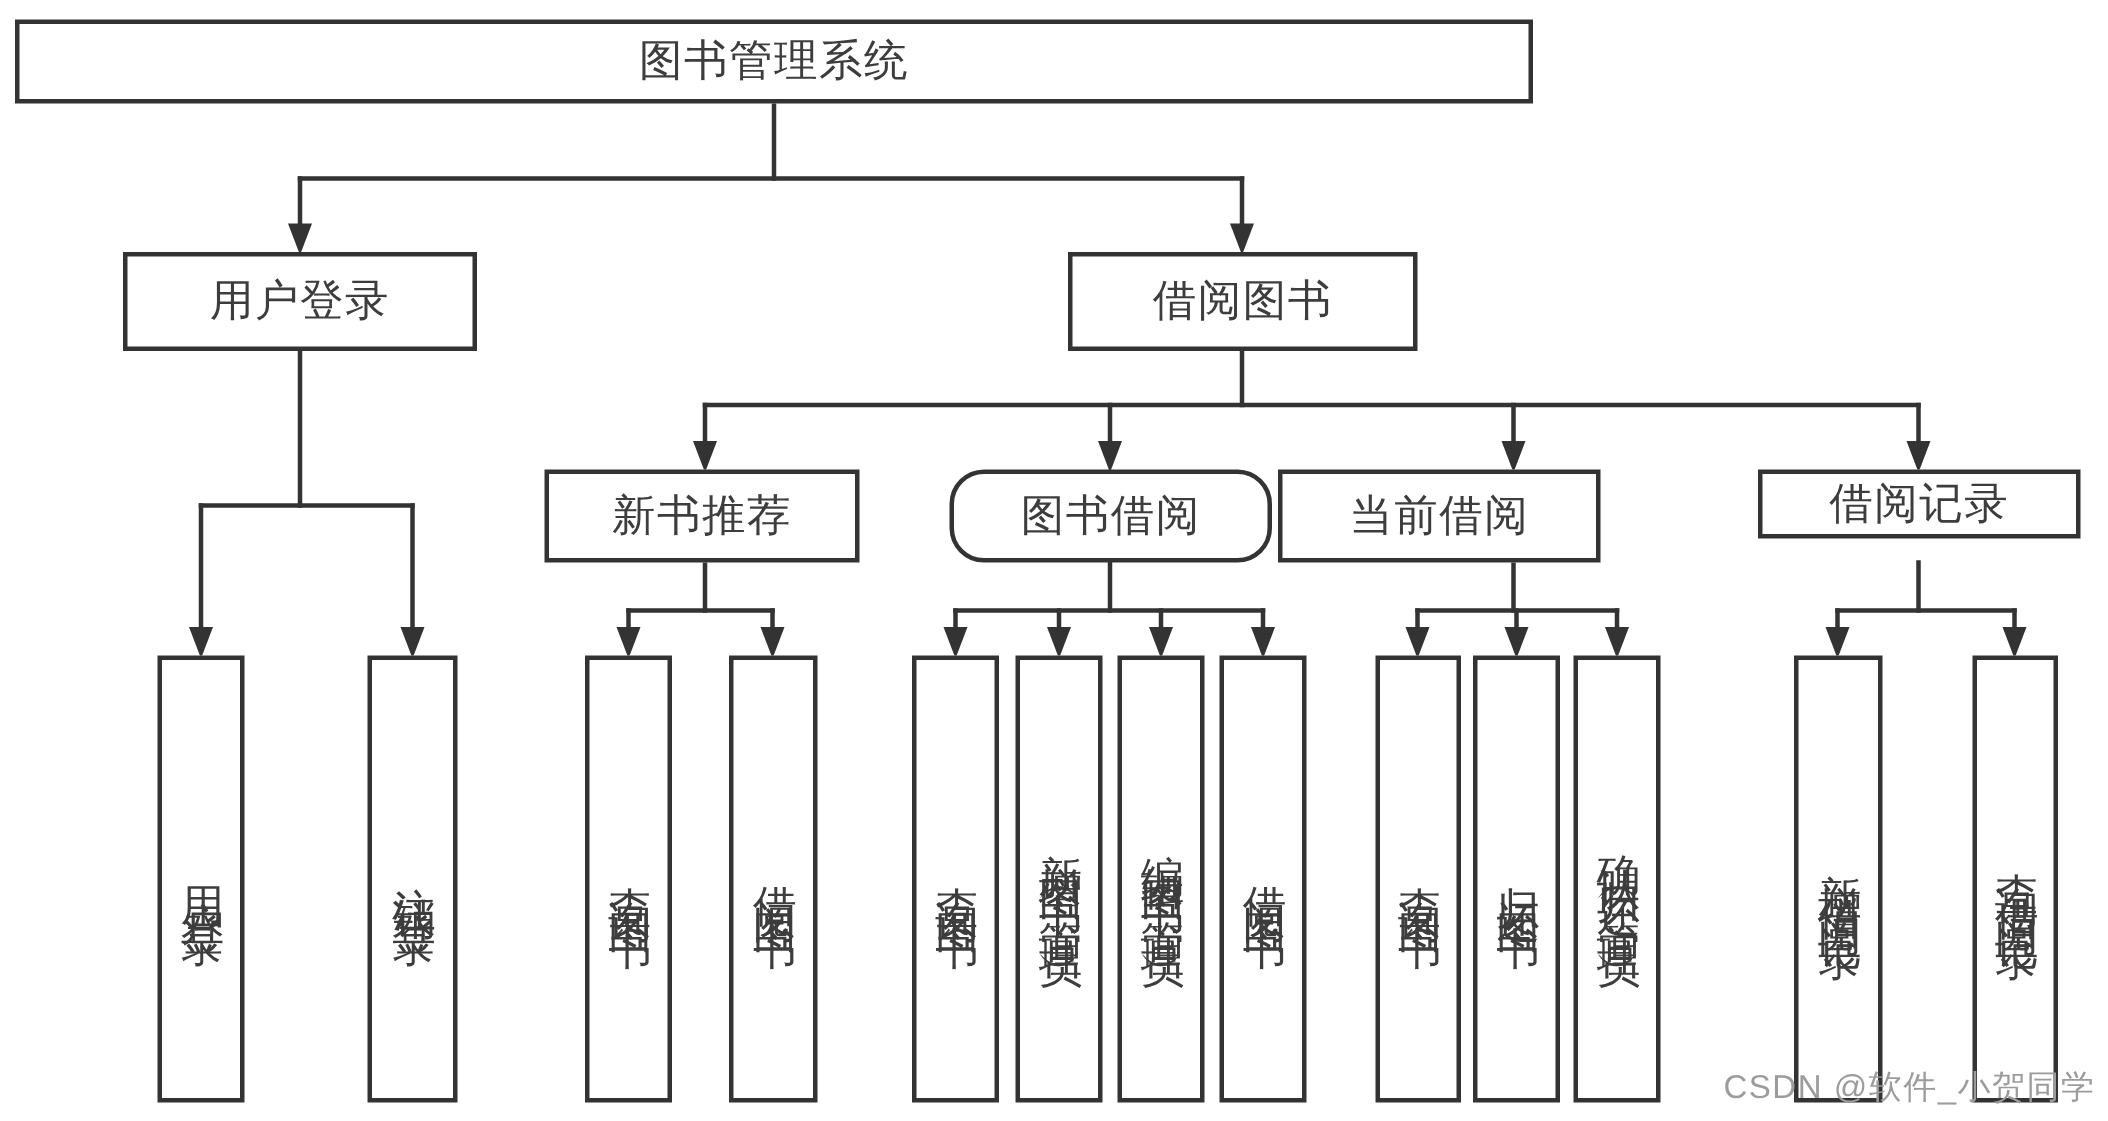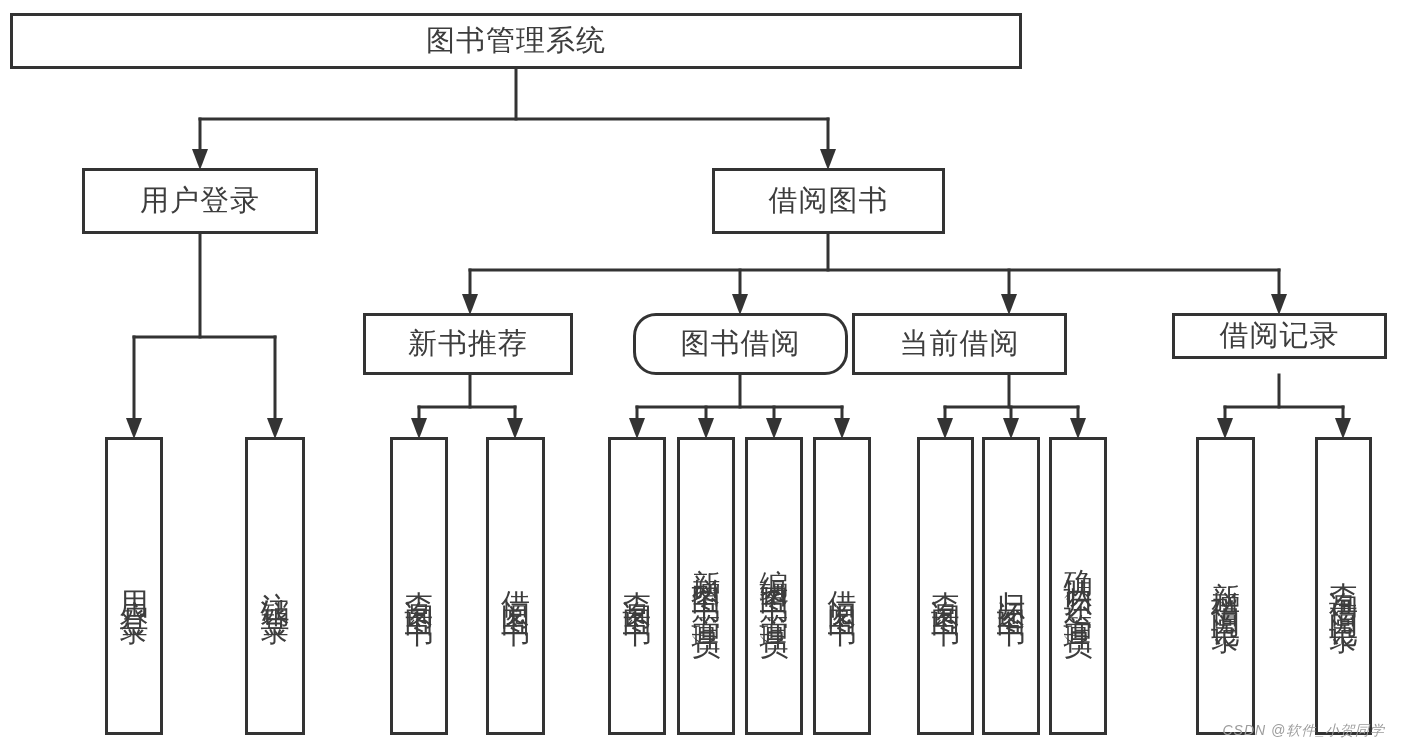"CSDN @软件_小贺同学" .watermark { font-size: 14px -> 22px; font-style: italic -> none; right: 20px -> 8px }
